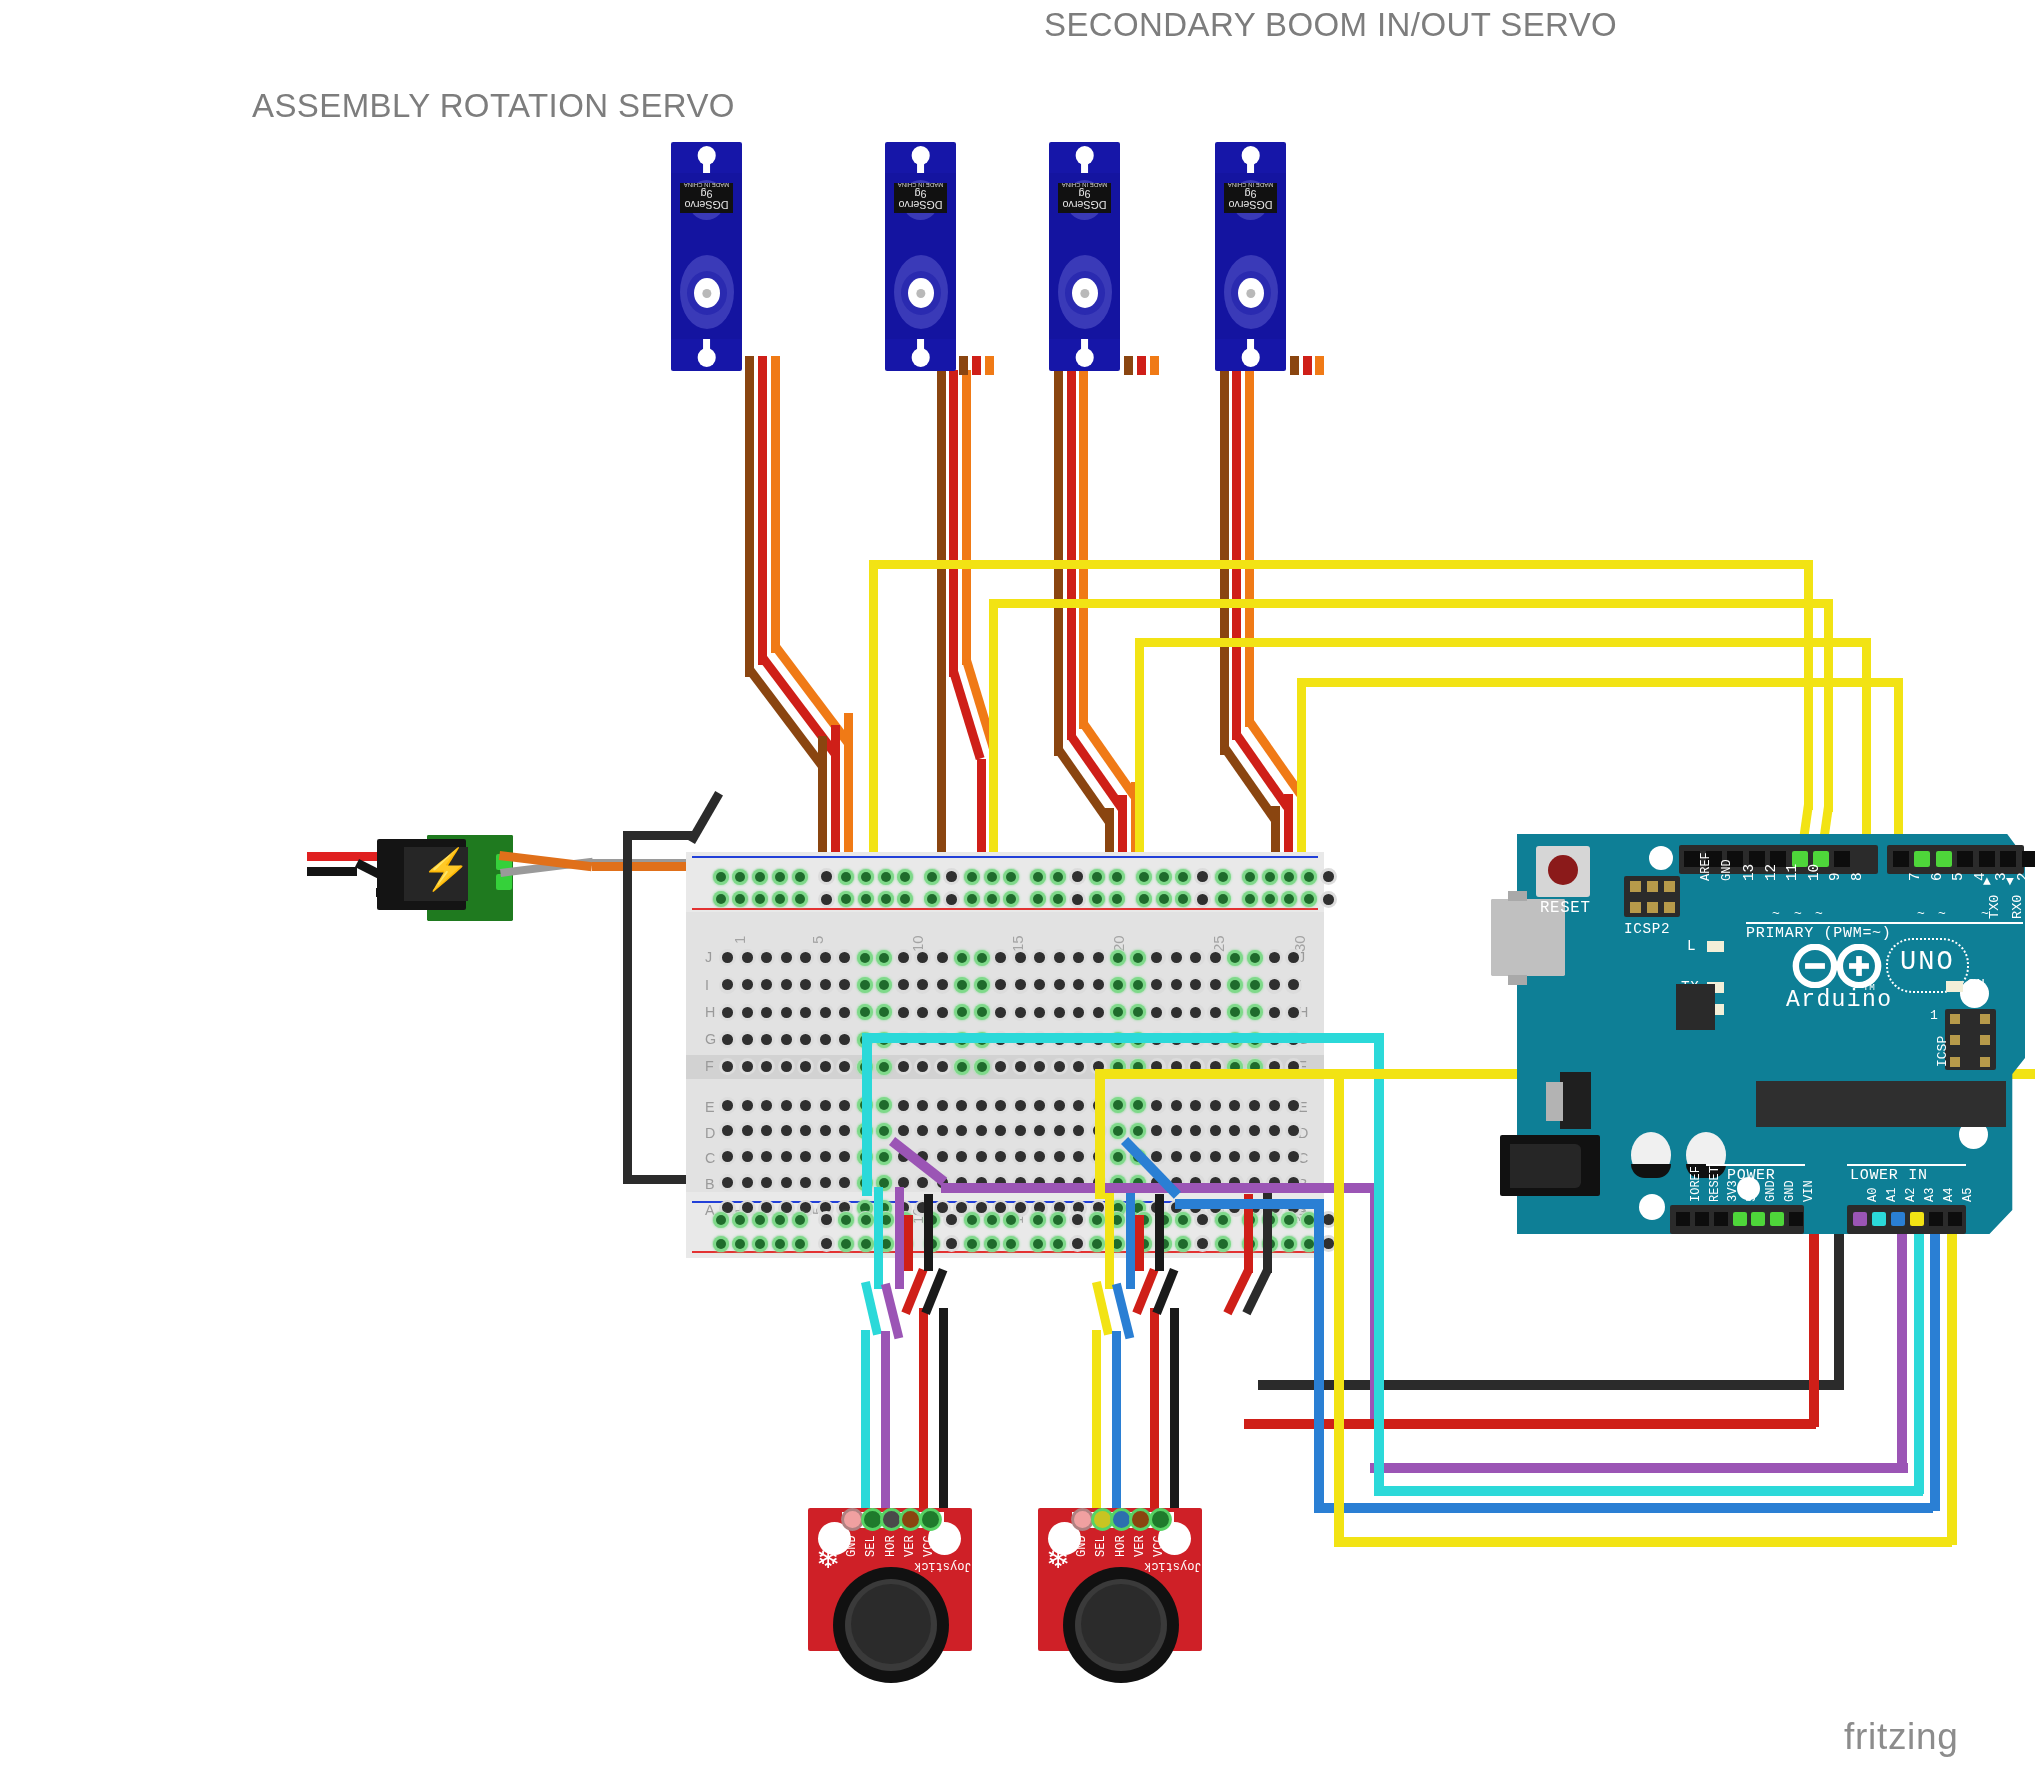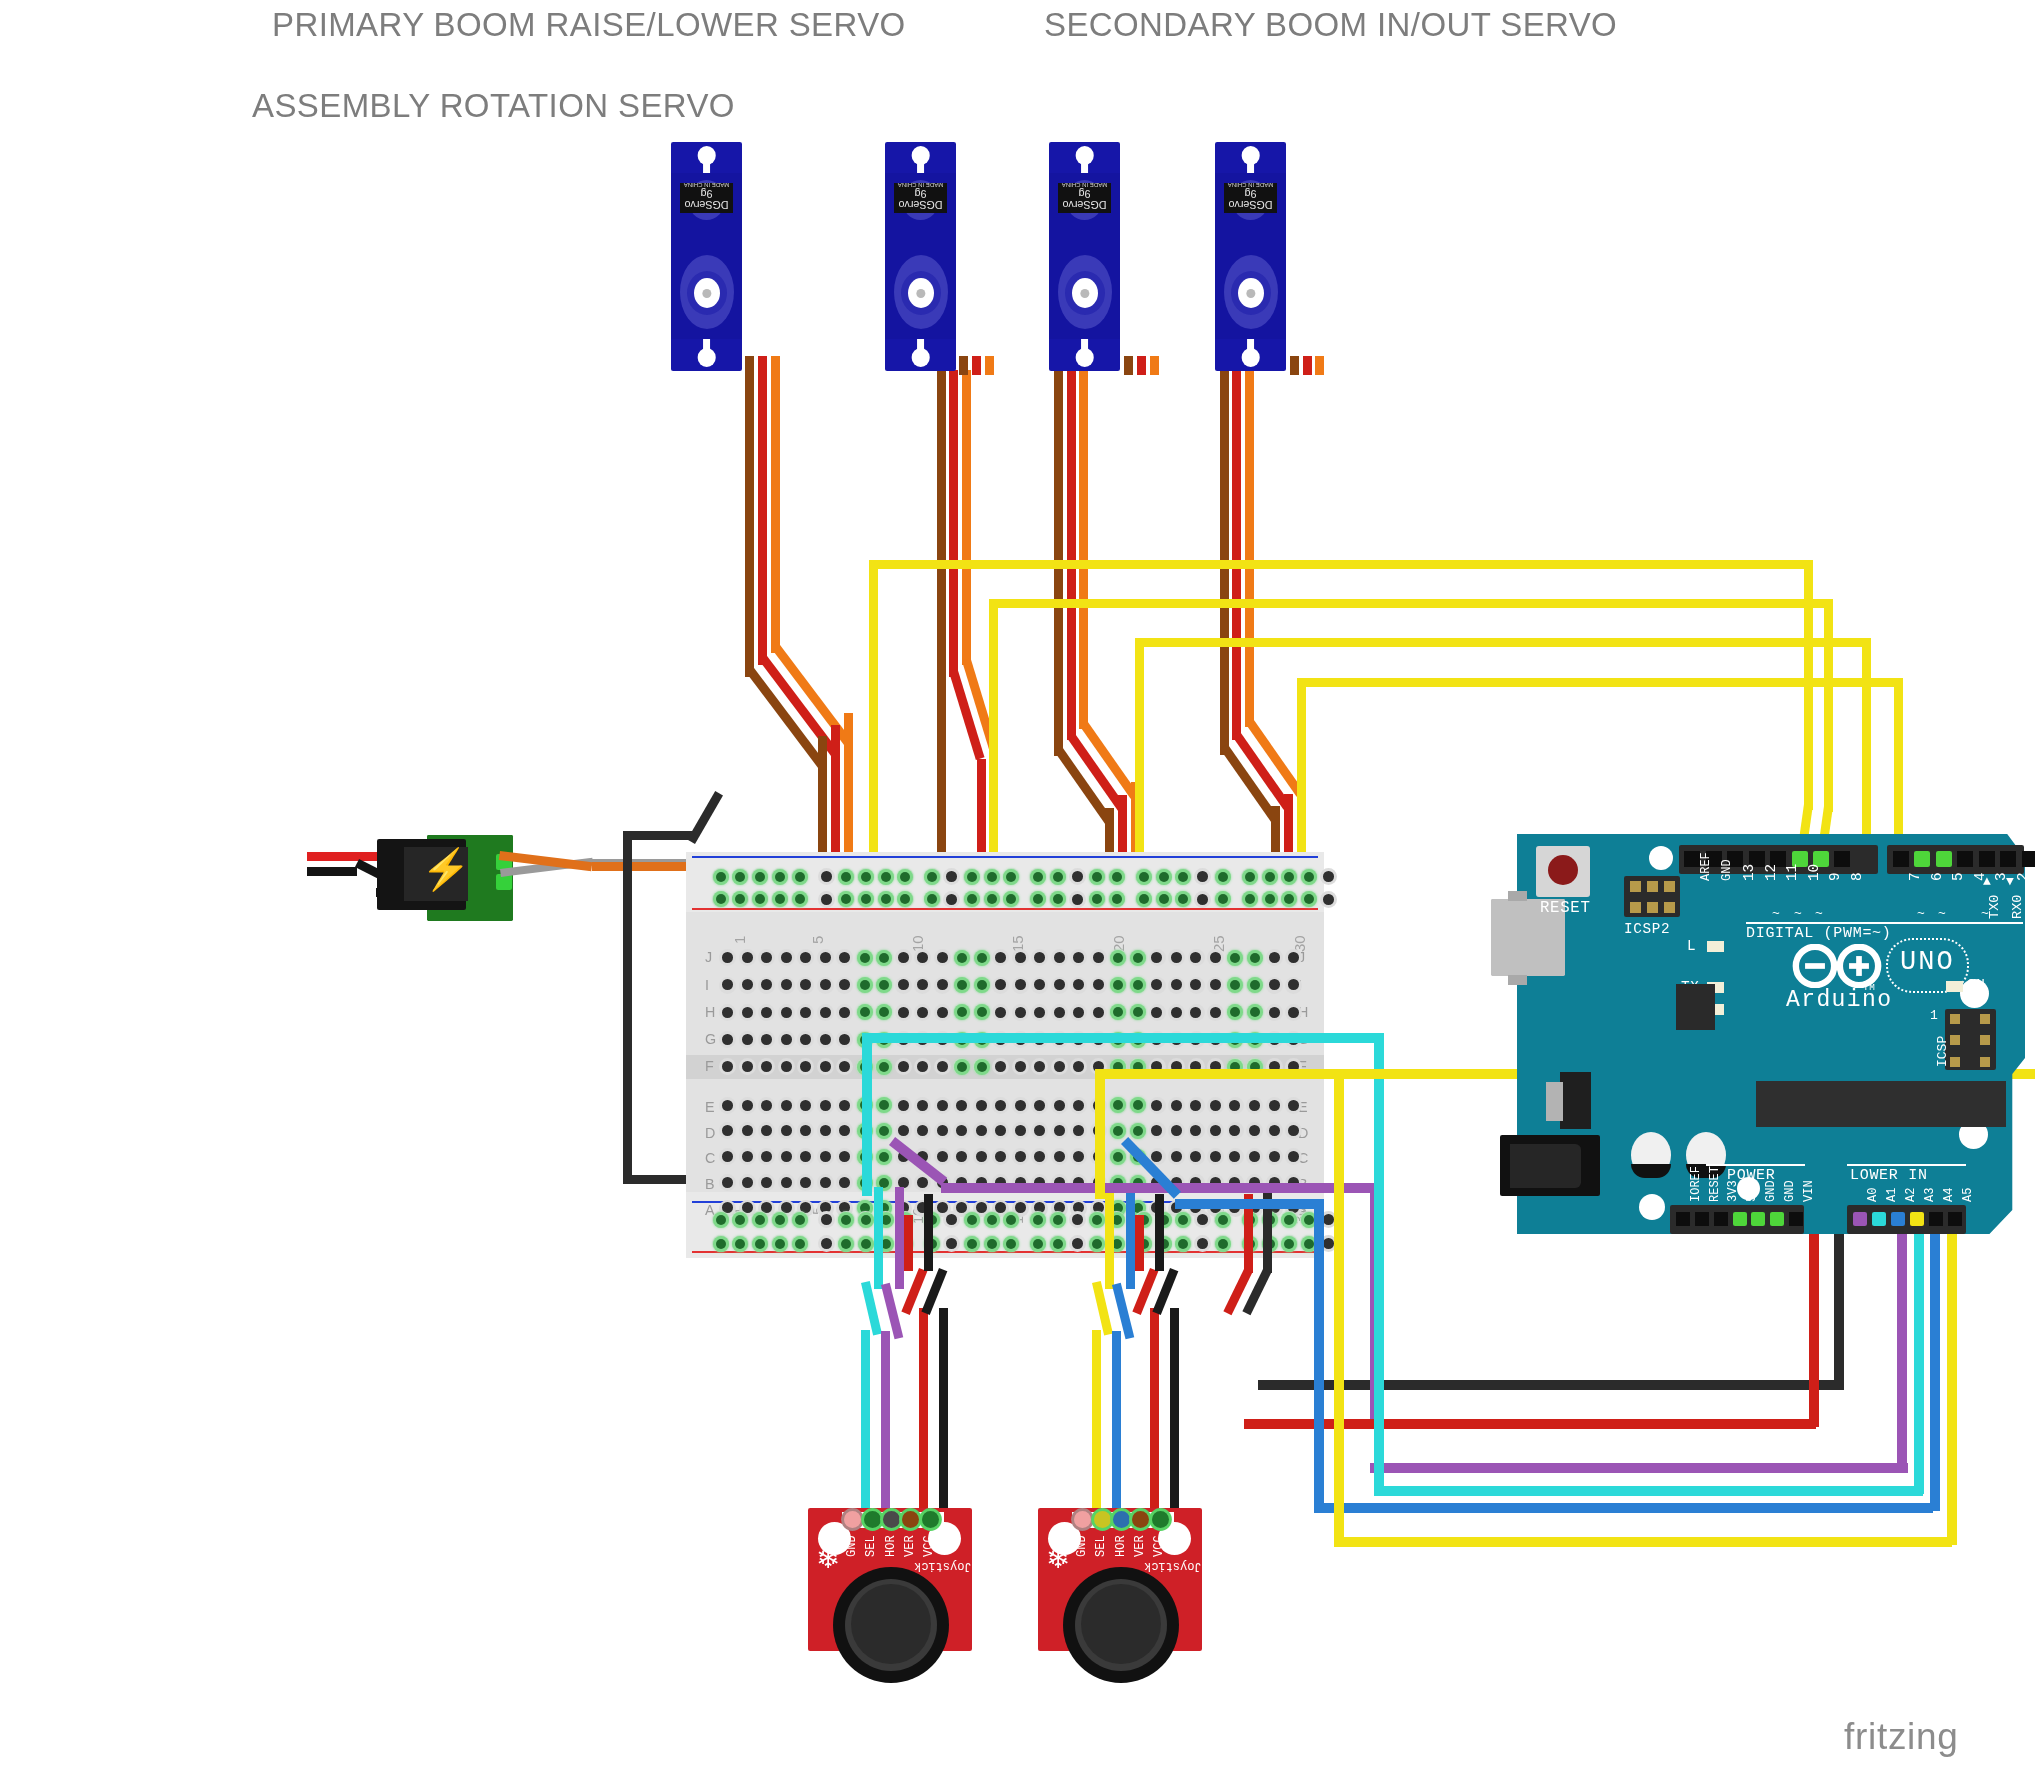"PRIMARY BOOM RAISE/LOWER SERVO" div.lbl { html: <div>PRIMARY BOOM RAISE/LOWER SERVO</div> -> none }
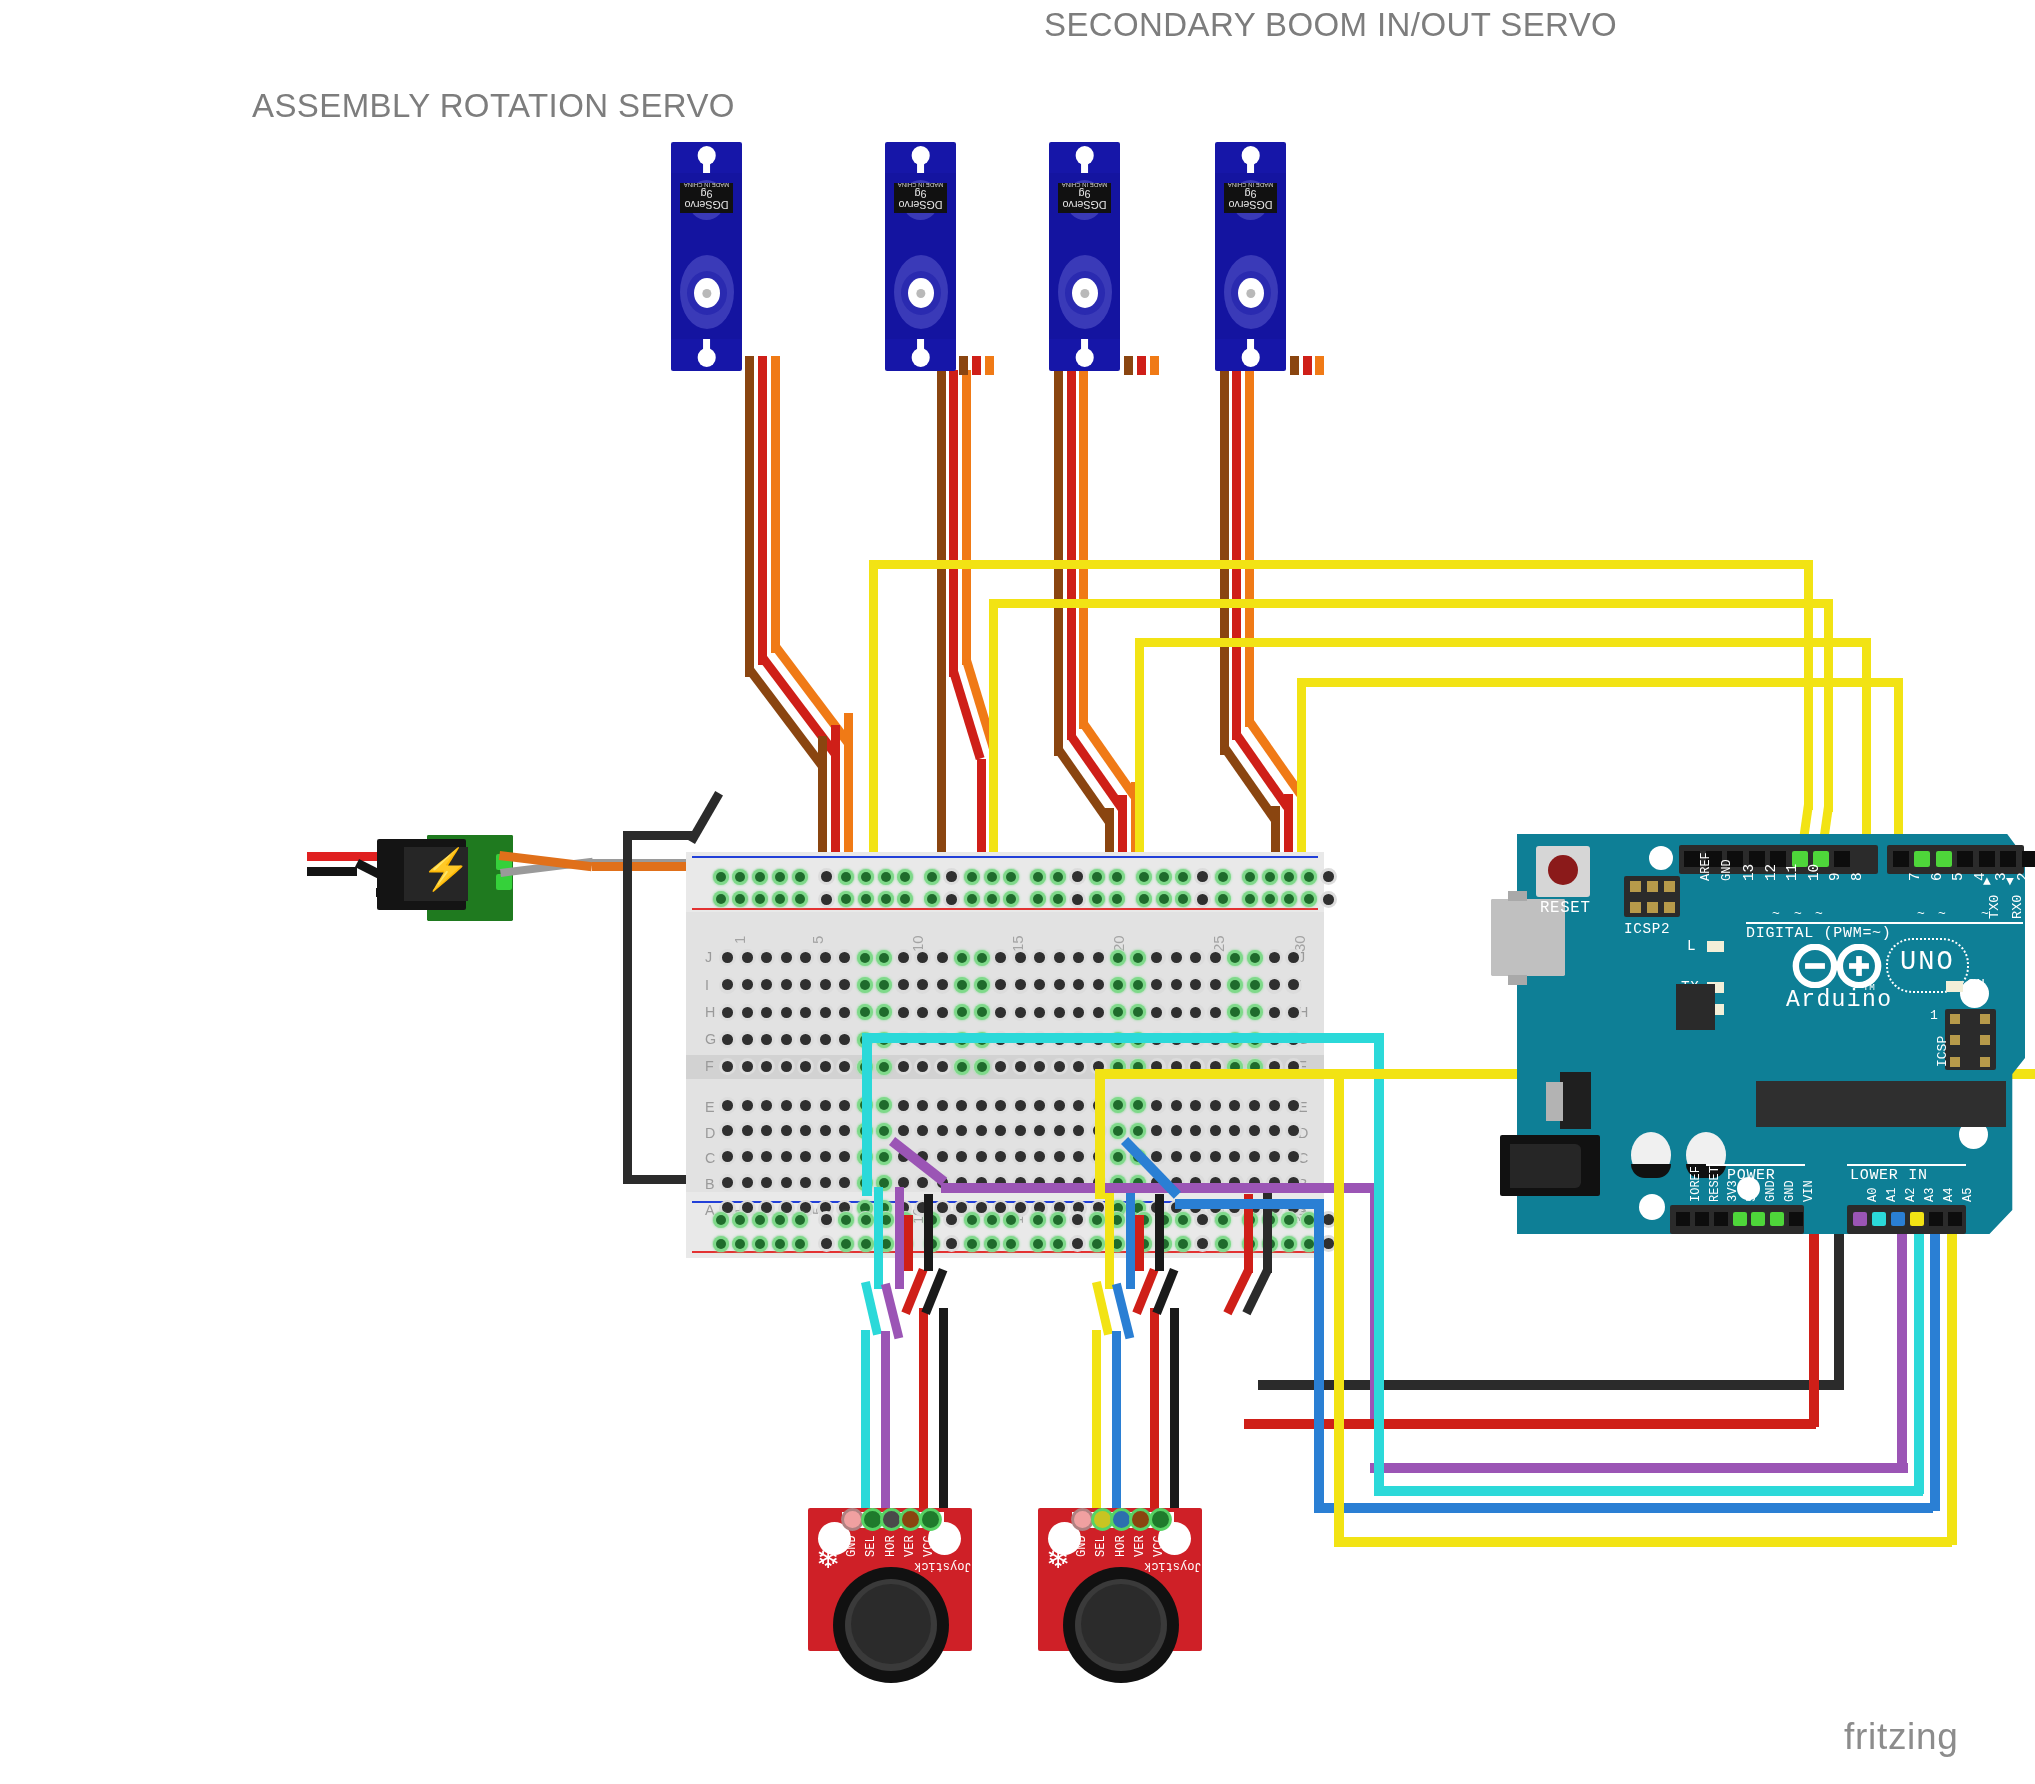"DIGITAL (PWM=~)" div.atx { text: DIGITAL -> PRIMARY }
